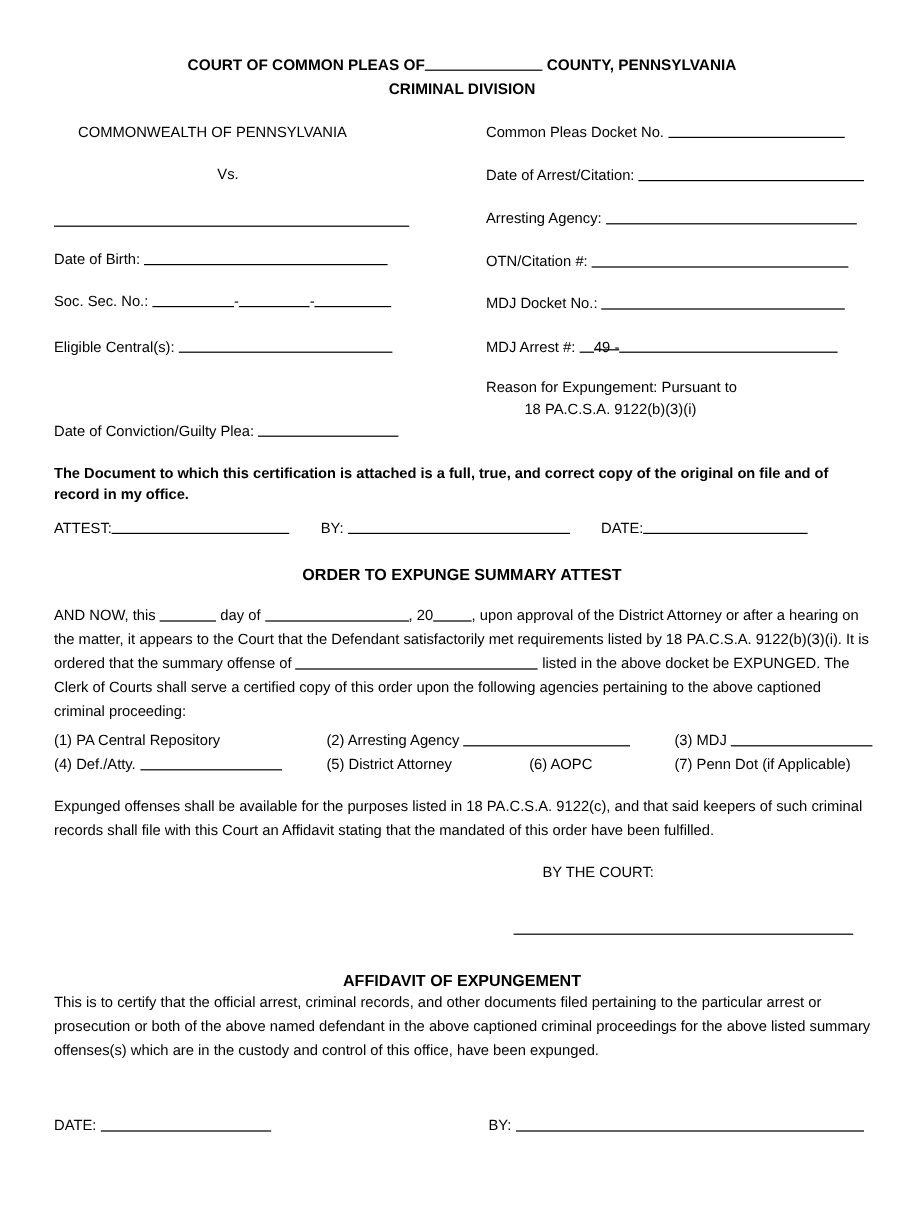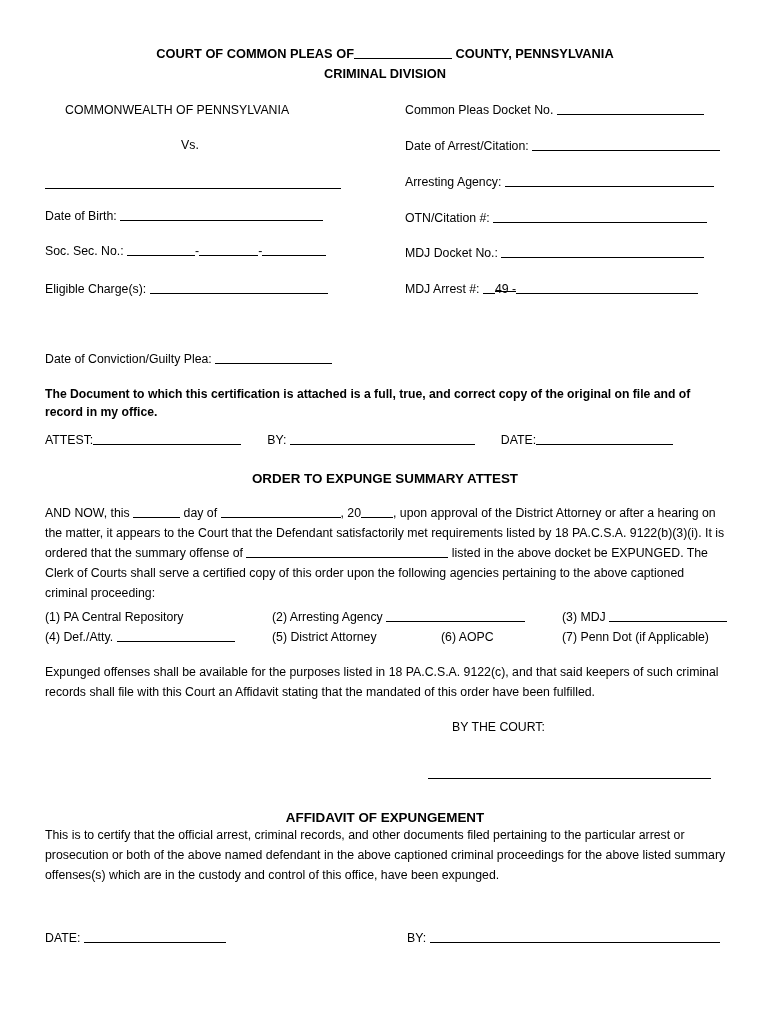"Eligible Charge(s):" span { text: Charge -> Central }
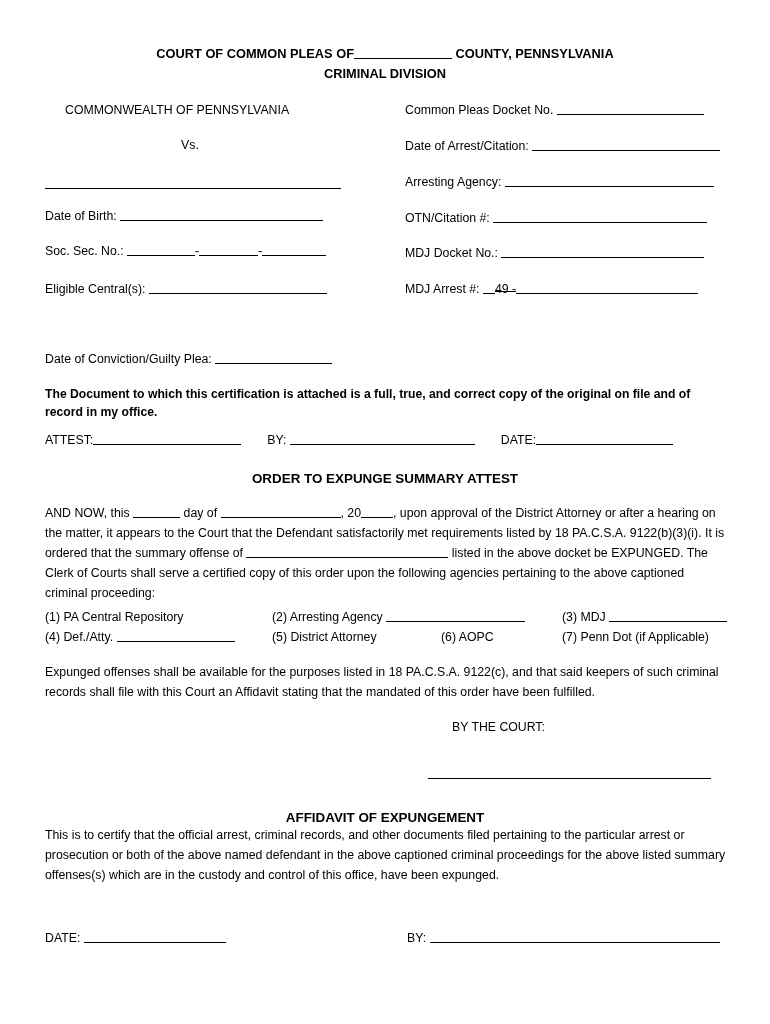"Reason for Expungement: Pursuant to" div.abs { html: none -> <div><span>Reason for Expungement: Pursuant to</span><span>18 PA.C.S.A. 9122(b)(3)(i)</span></div> }
